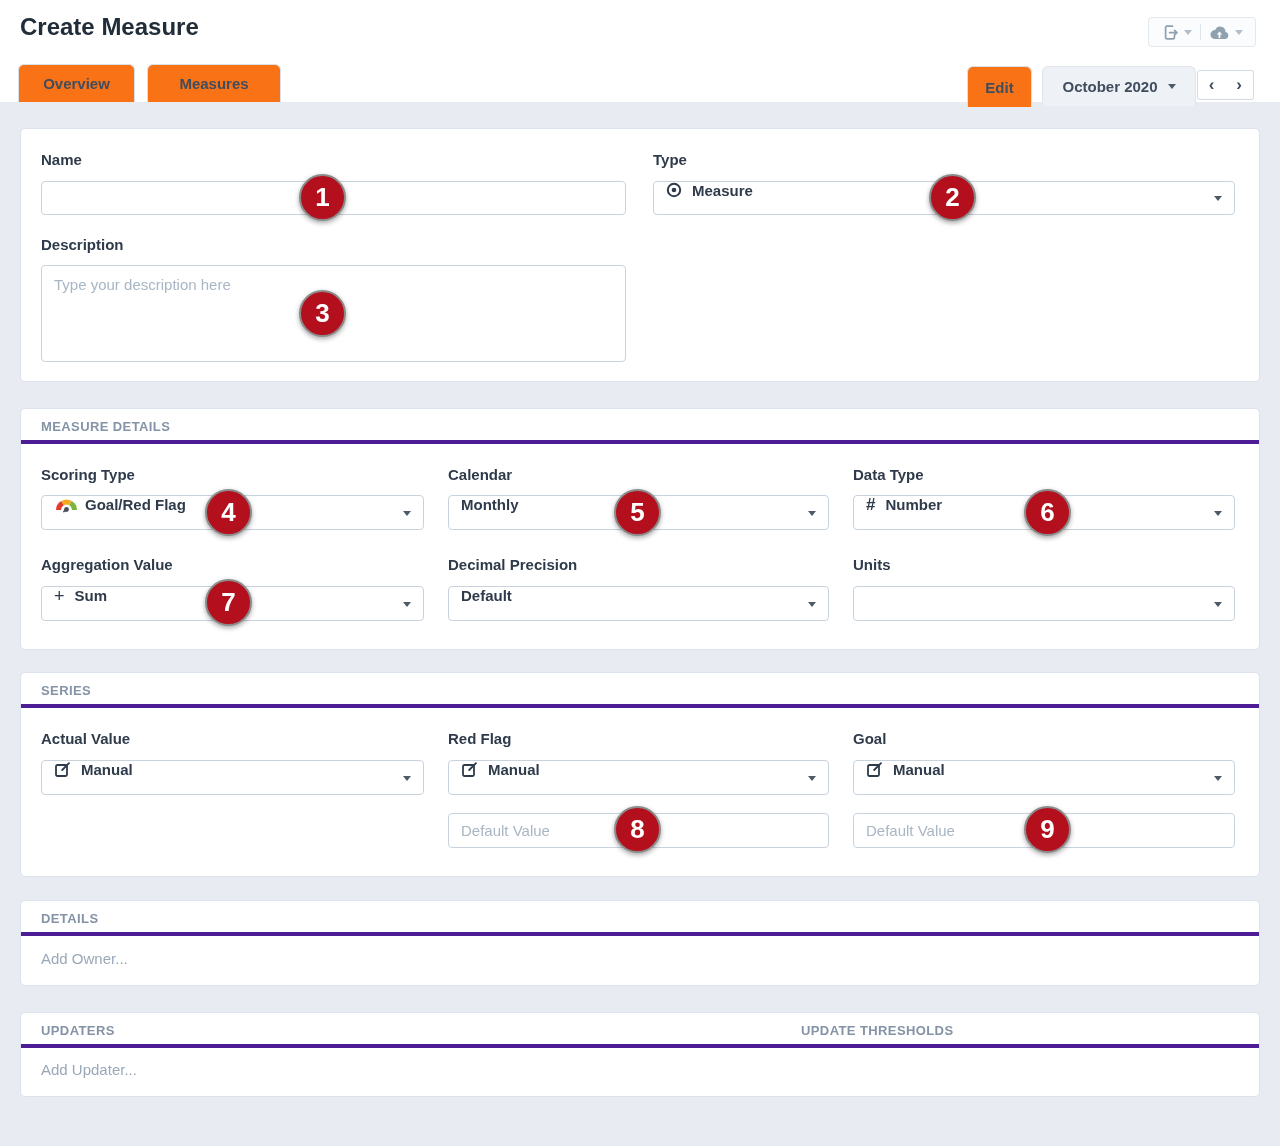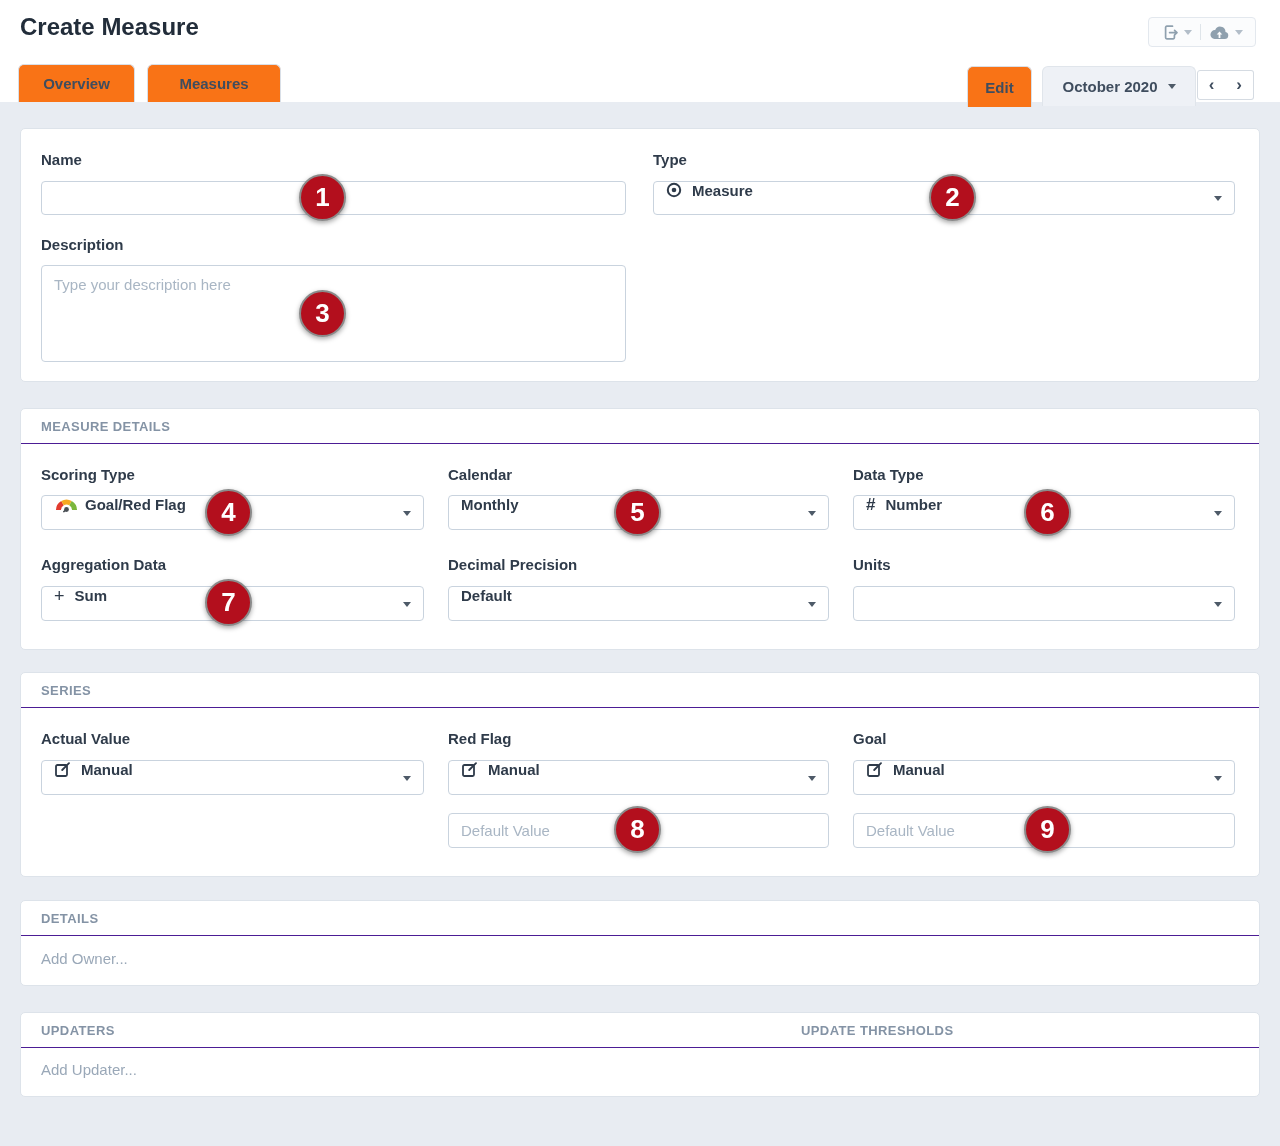"MEASURE DETAILS" .sec-head { border-bottom: 1px solid #4c1d95 -> 4px solid #4c1d95 }
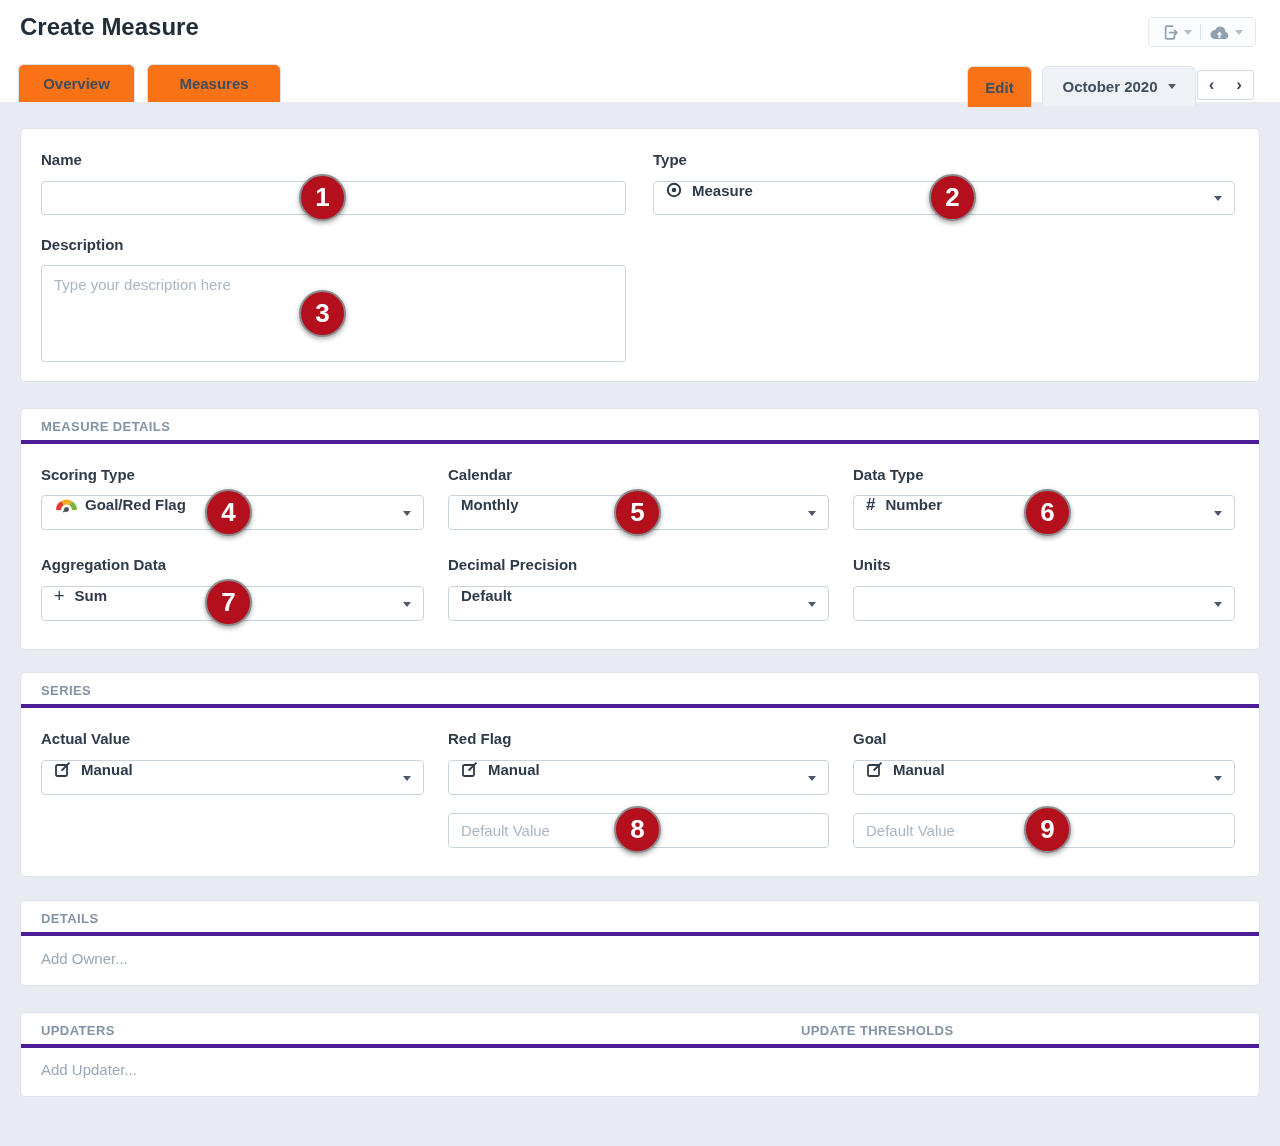"Aggregation Data" div.label { text: Data -> Value }
